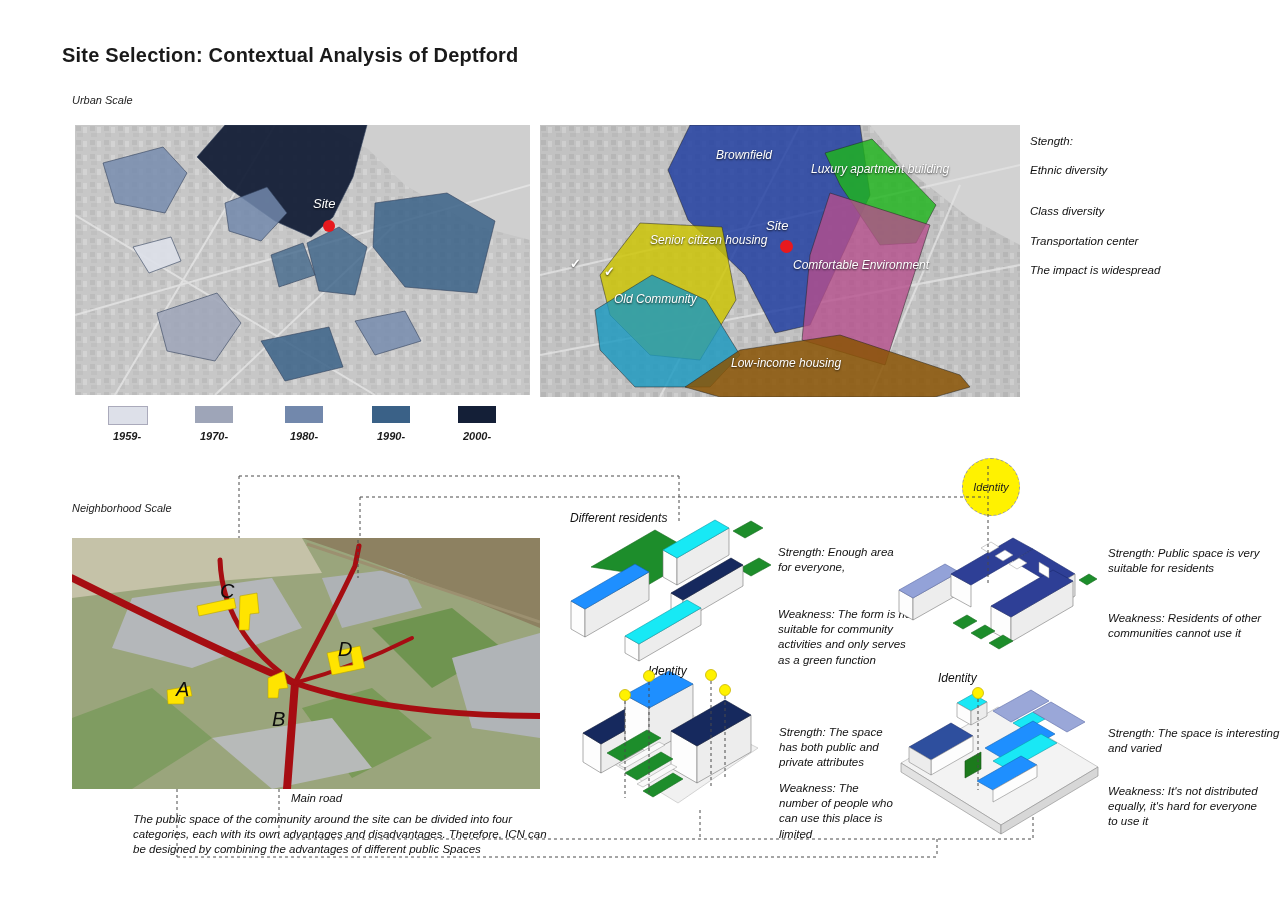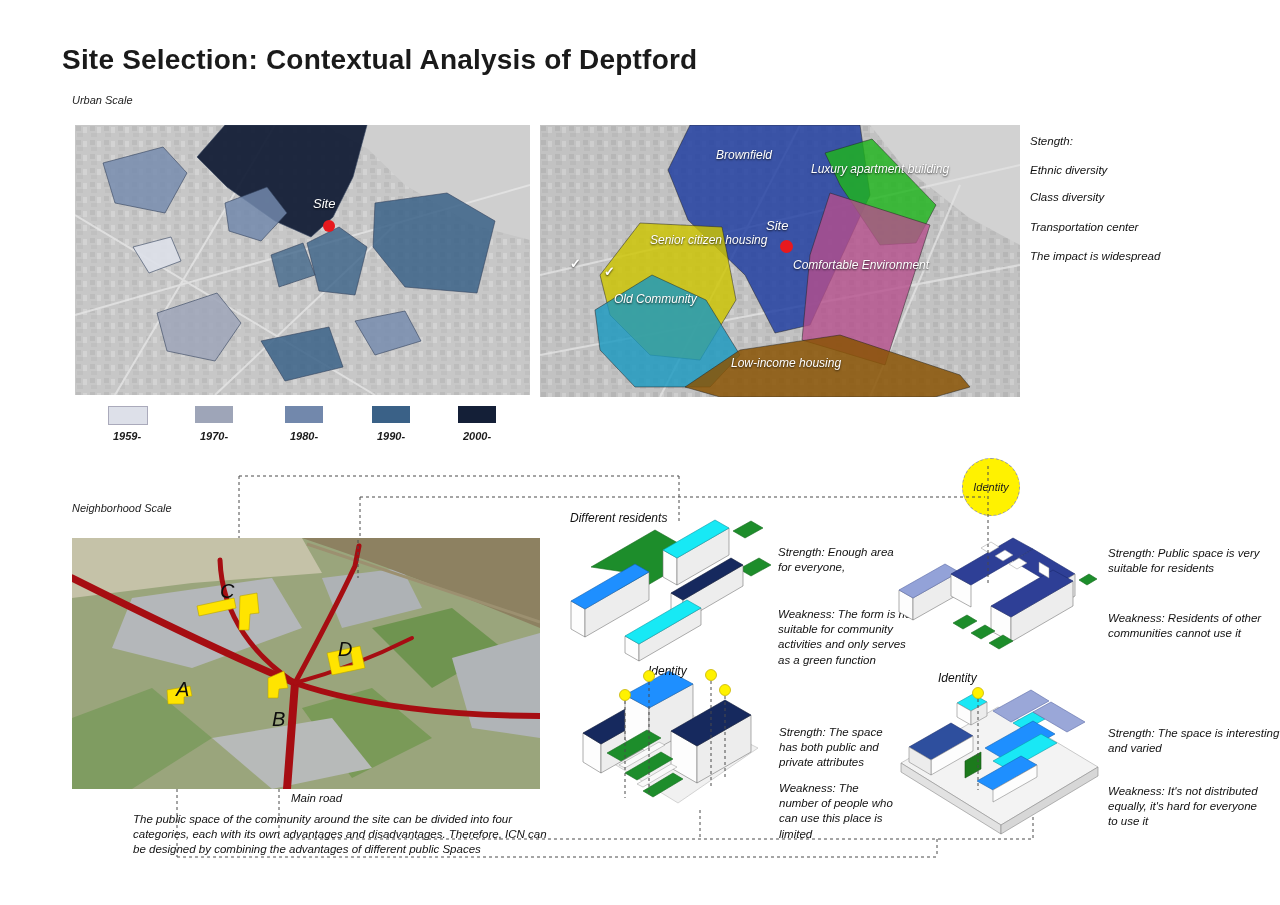"Site Selection: Contextual Analysis of" .title { font-size: 28px -> 20px }
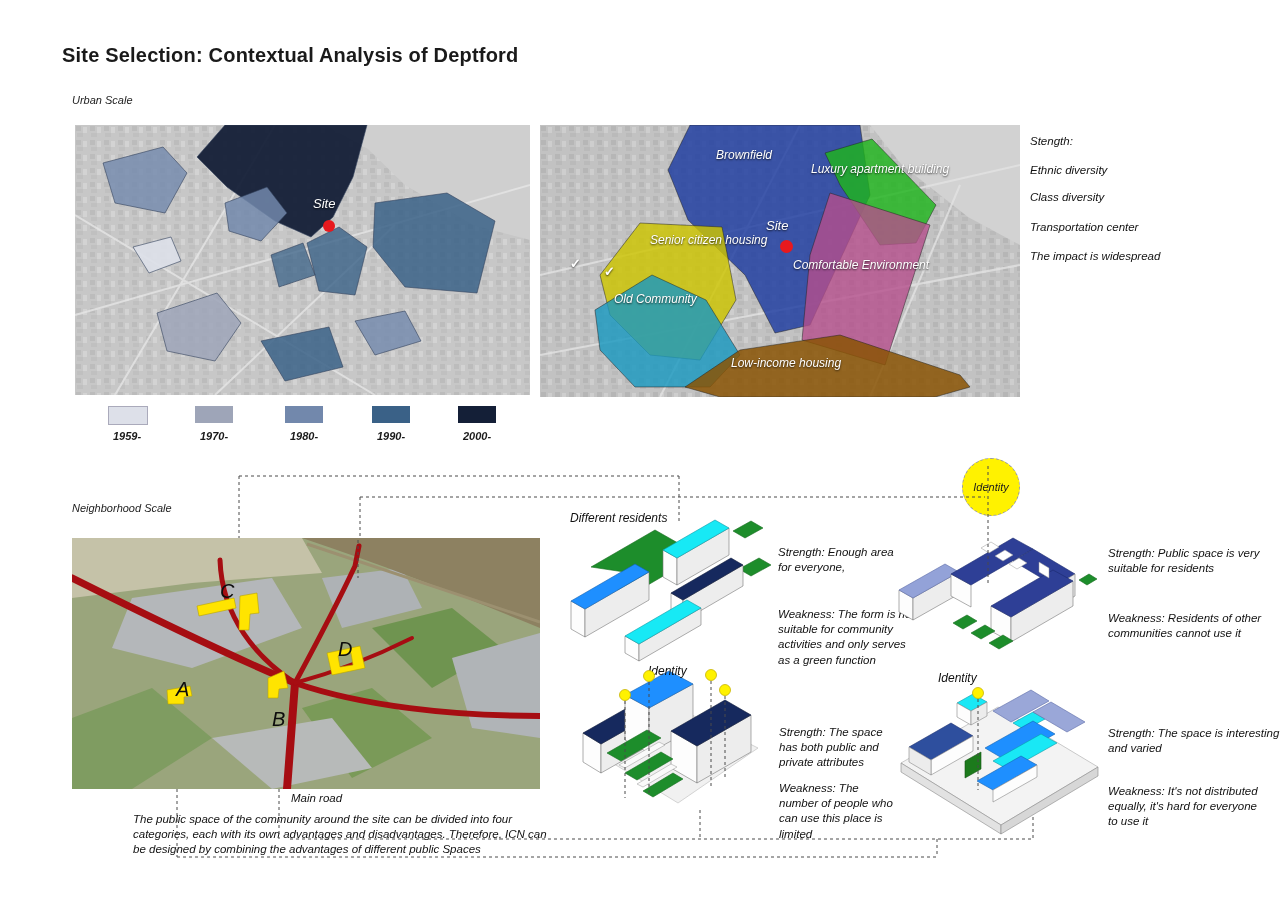"Ethnic diversity" div.note { margin-bottom: 12px -> 26px }
